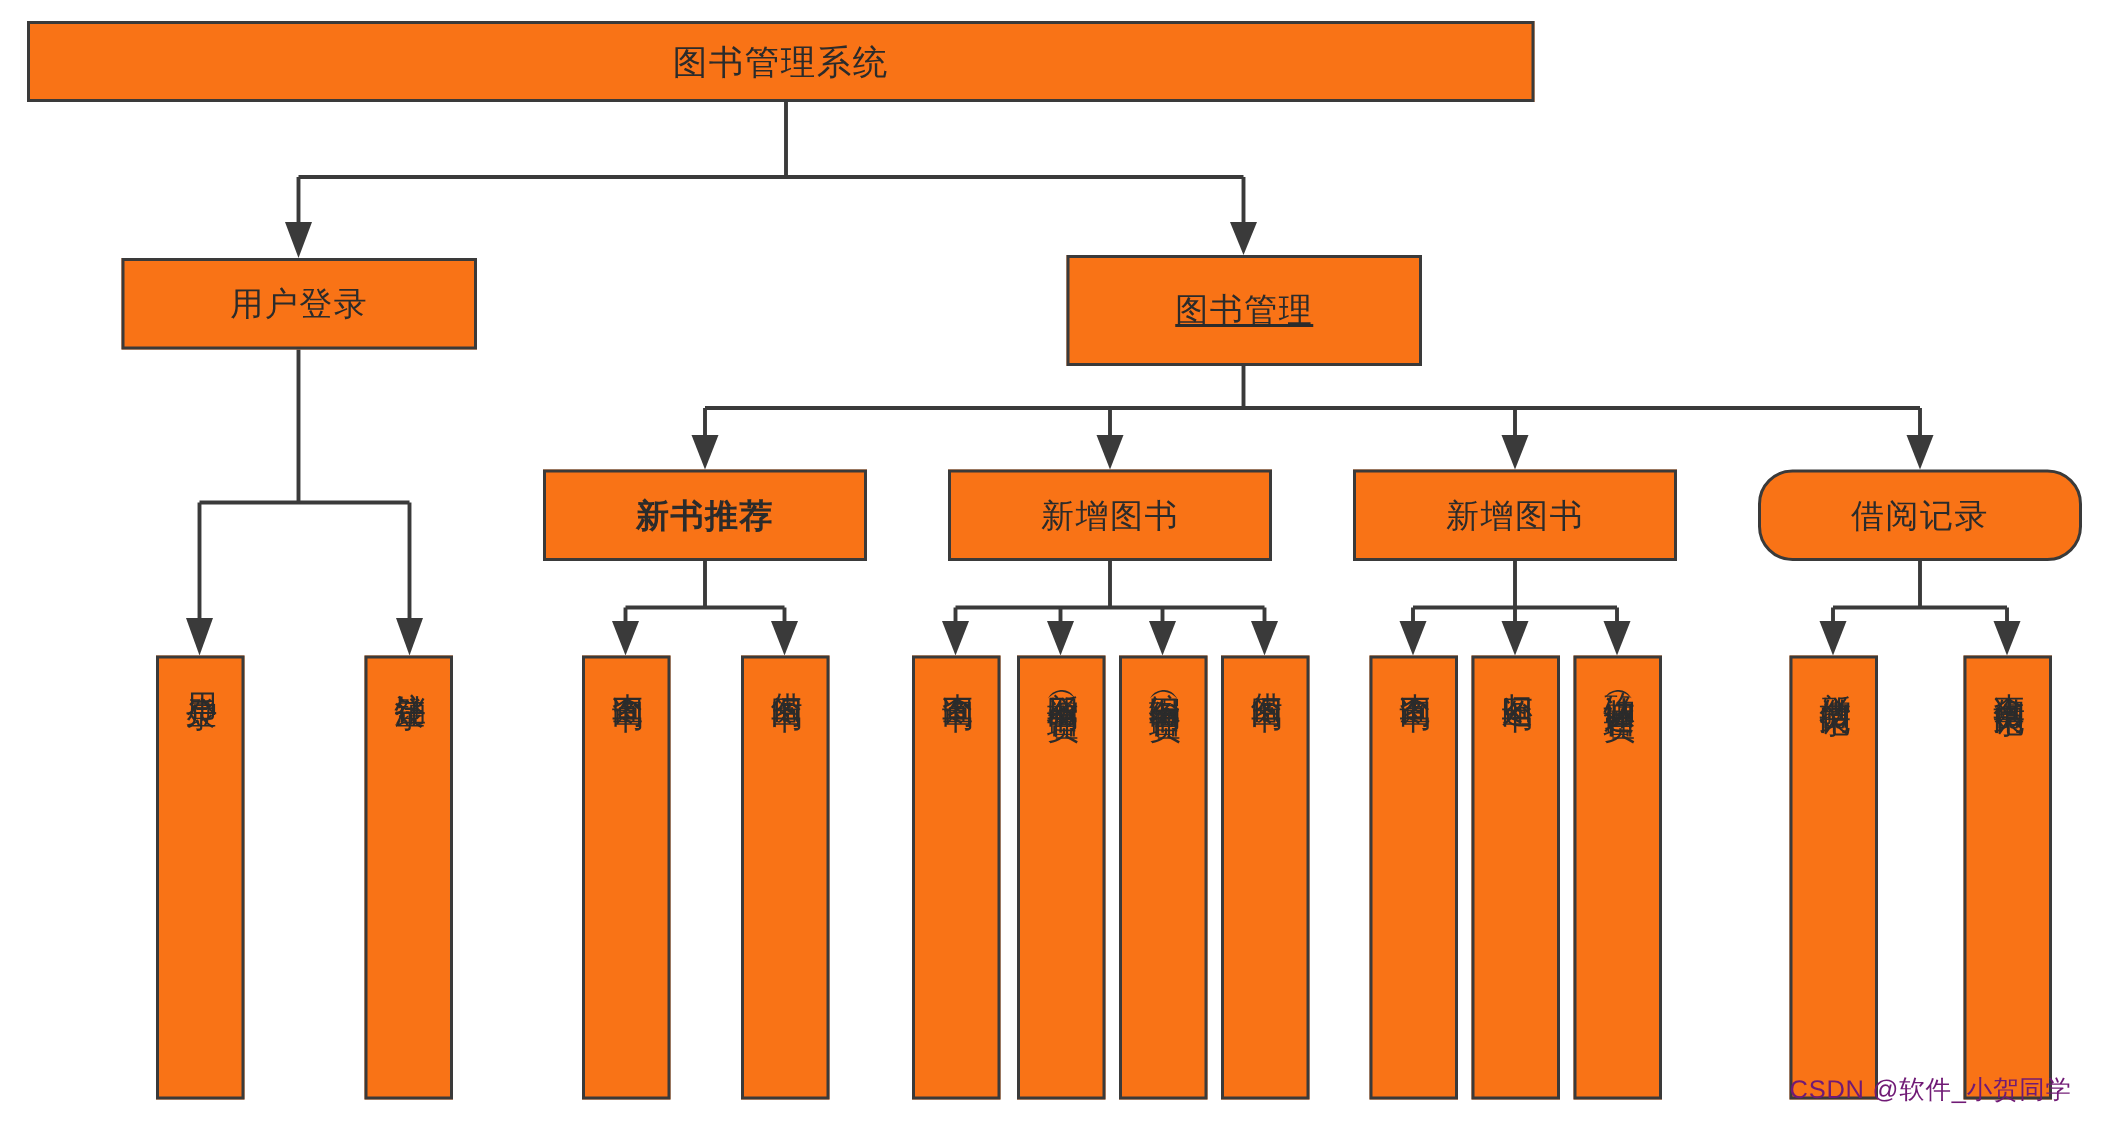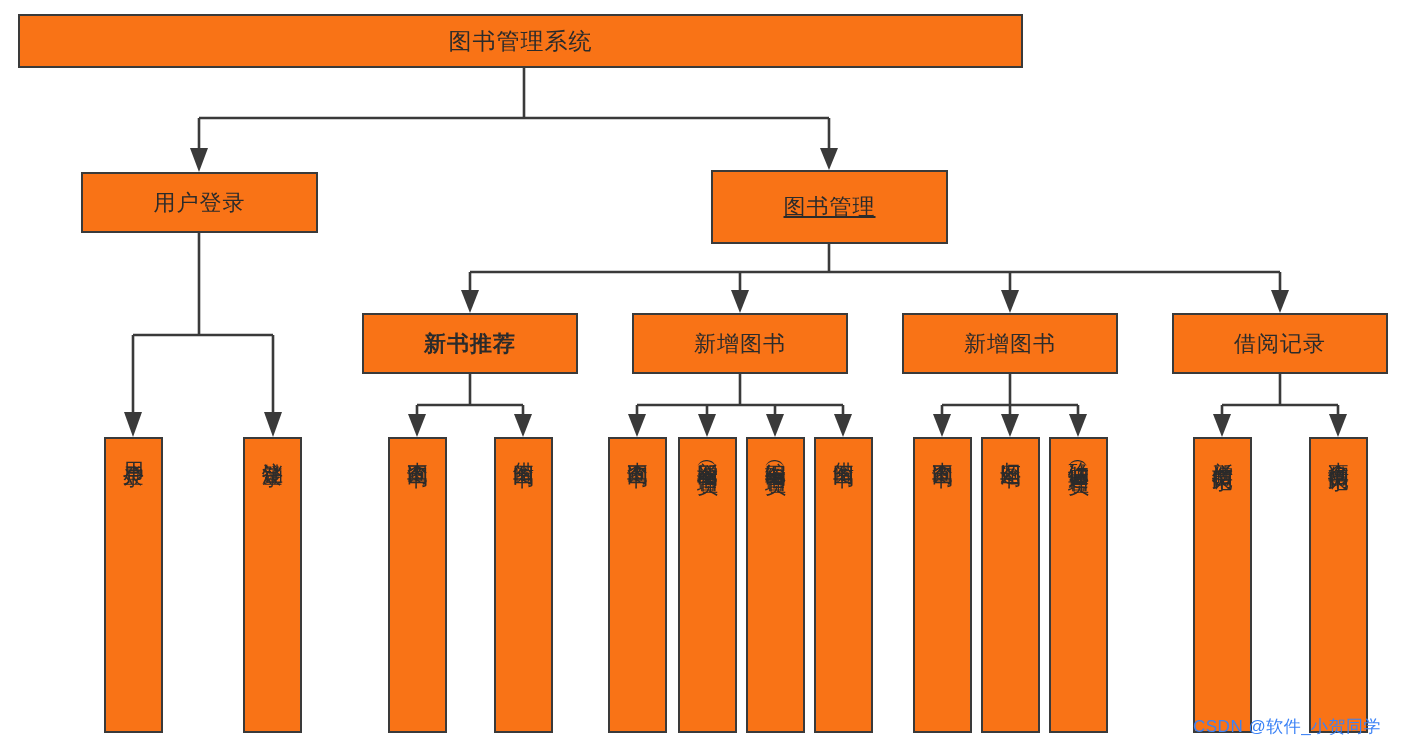"借阅记录" div.node { border-radius: none -> 23px }
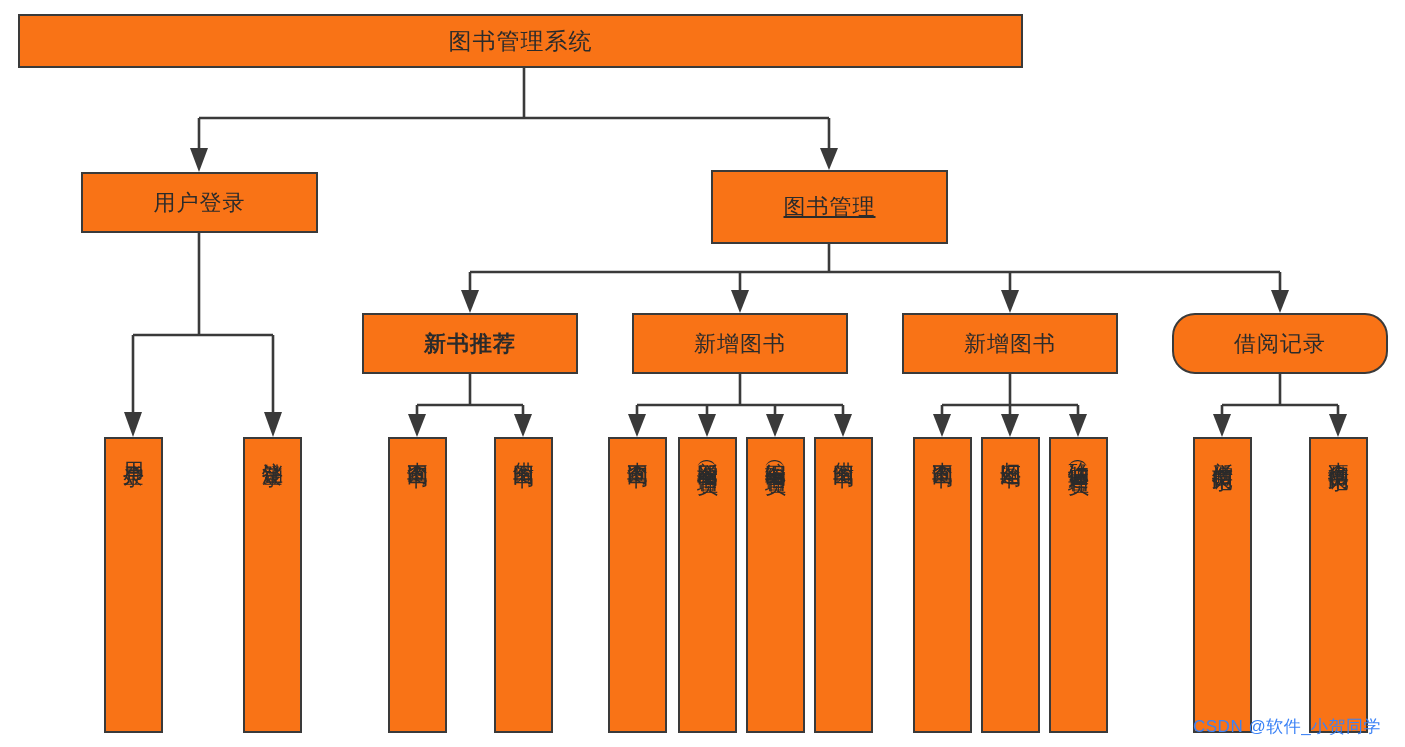"CSDN @软件_小贺同学" .watermark { color: #3b82f6 -> #701a75 }
